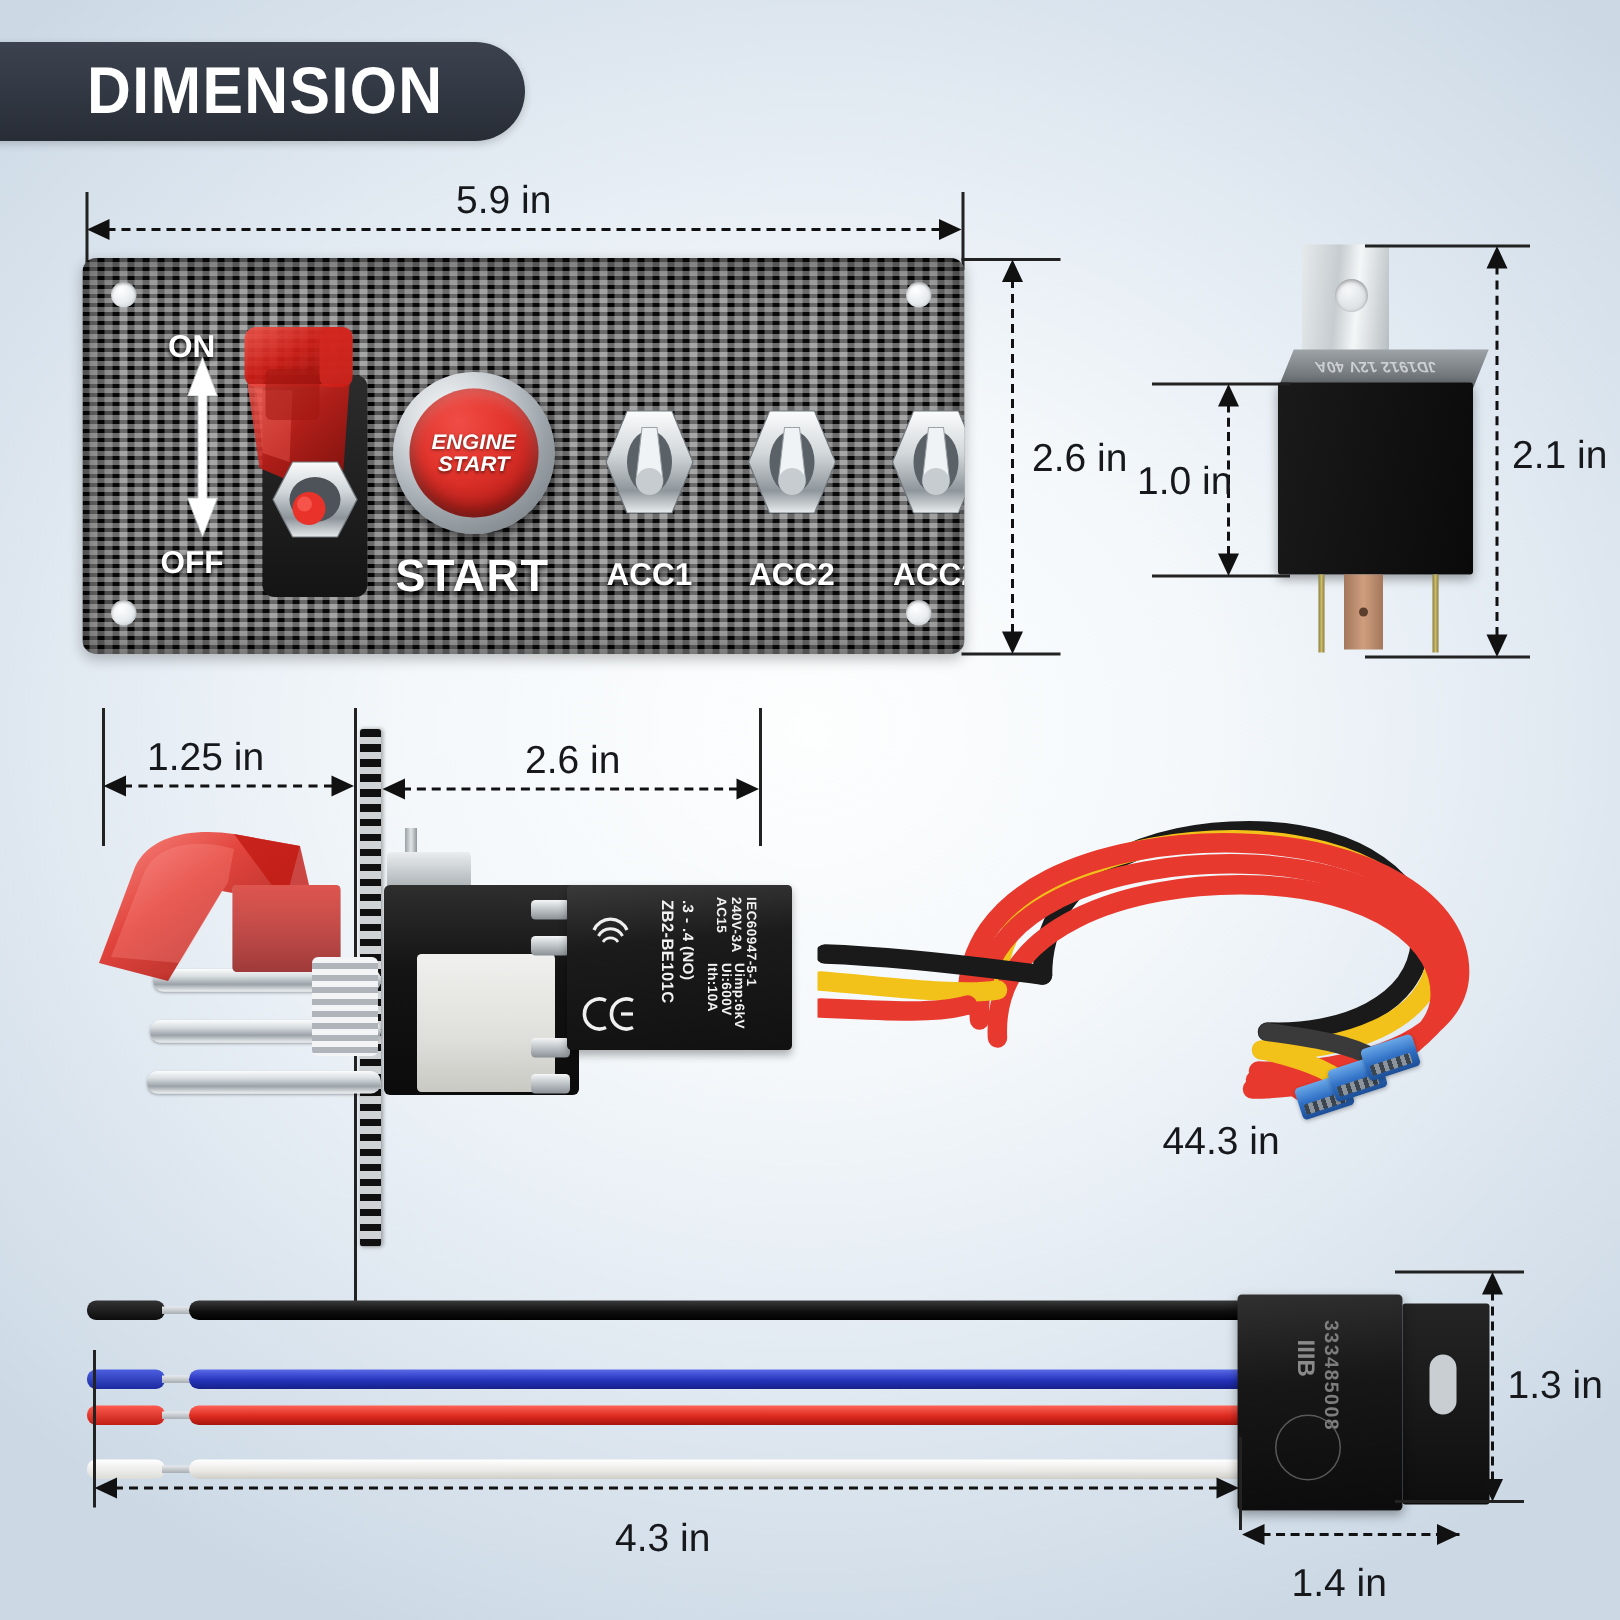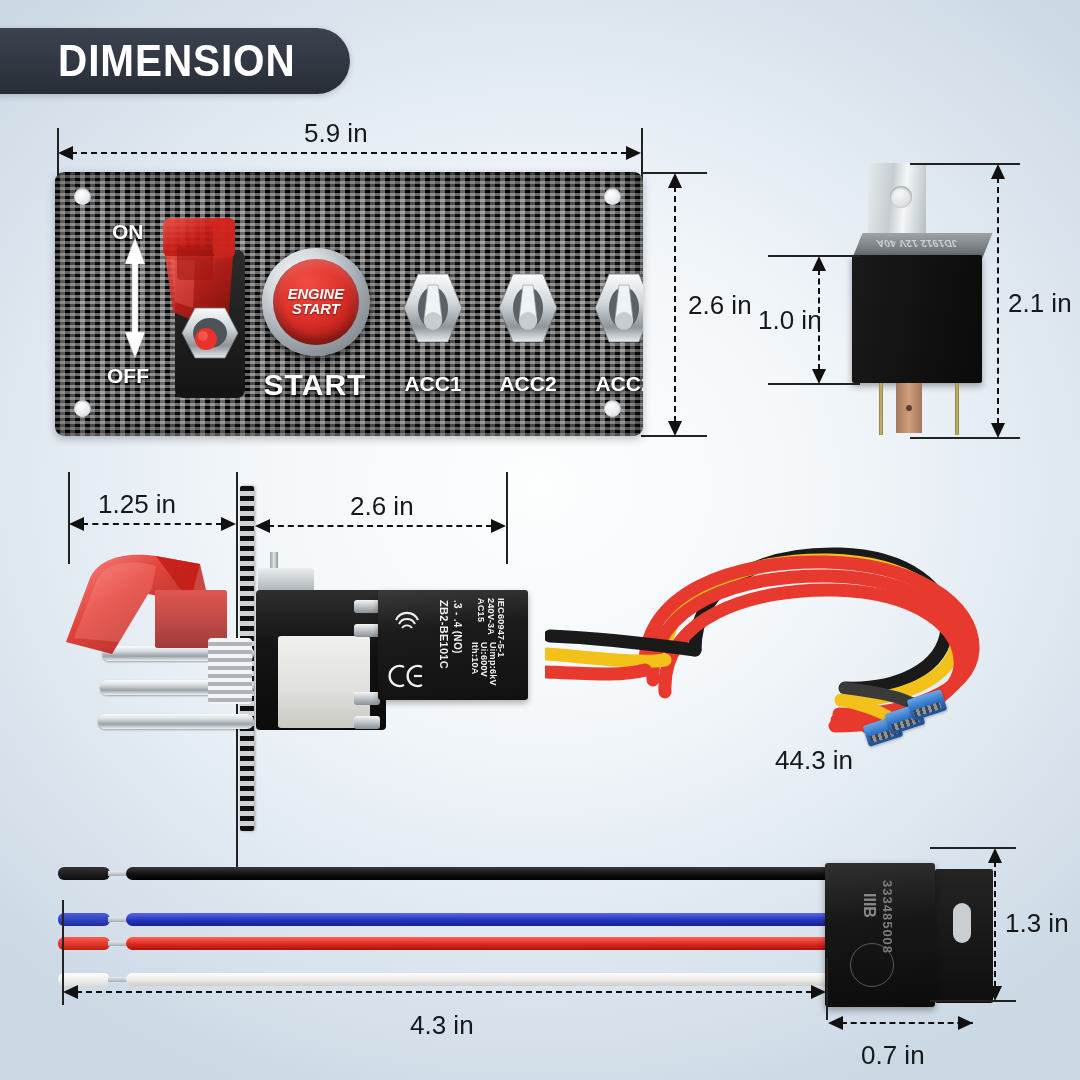"0.7 in" div.abs { text: 0.7 -> 1.4 }
